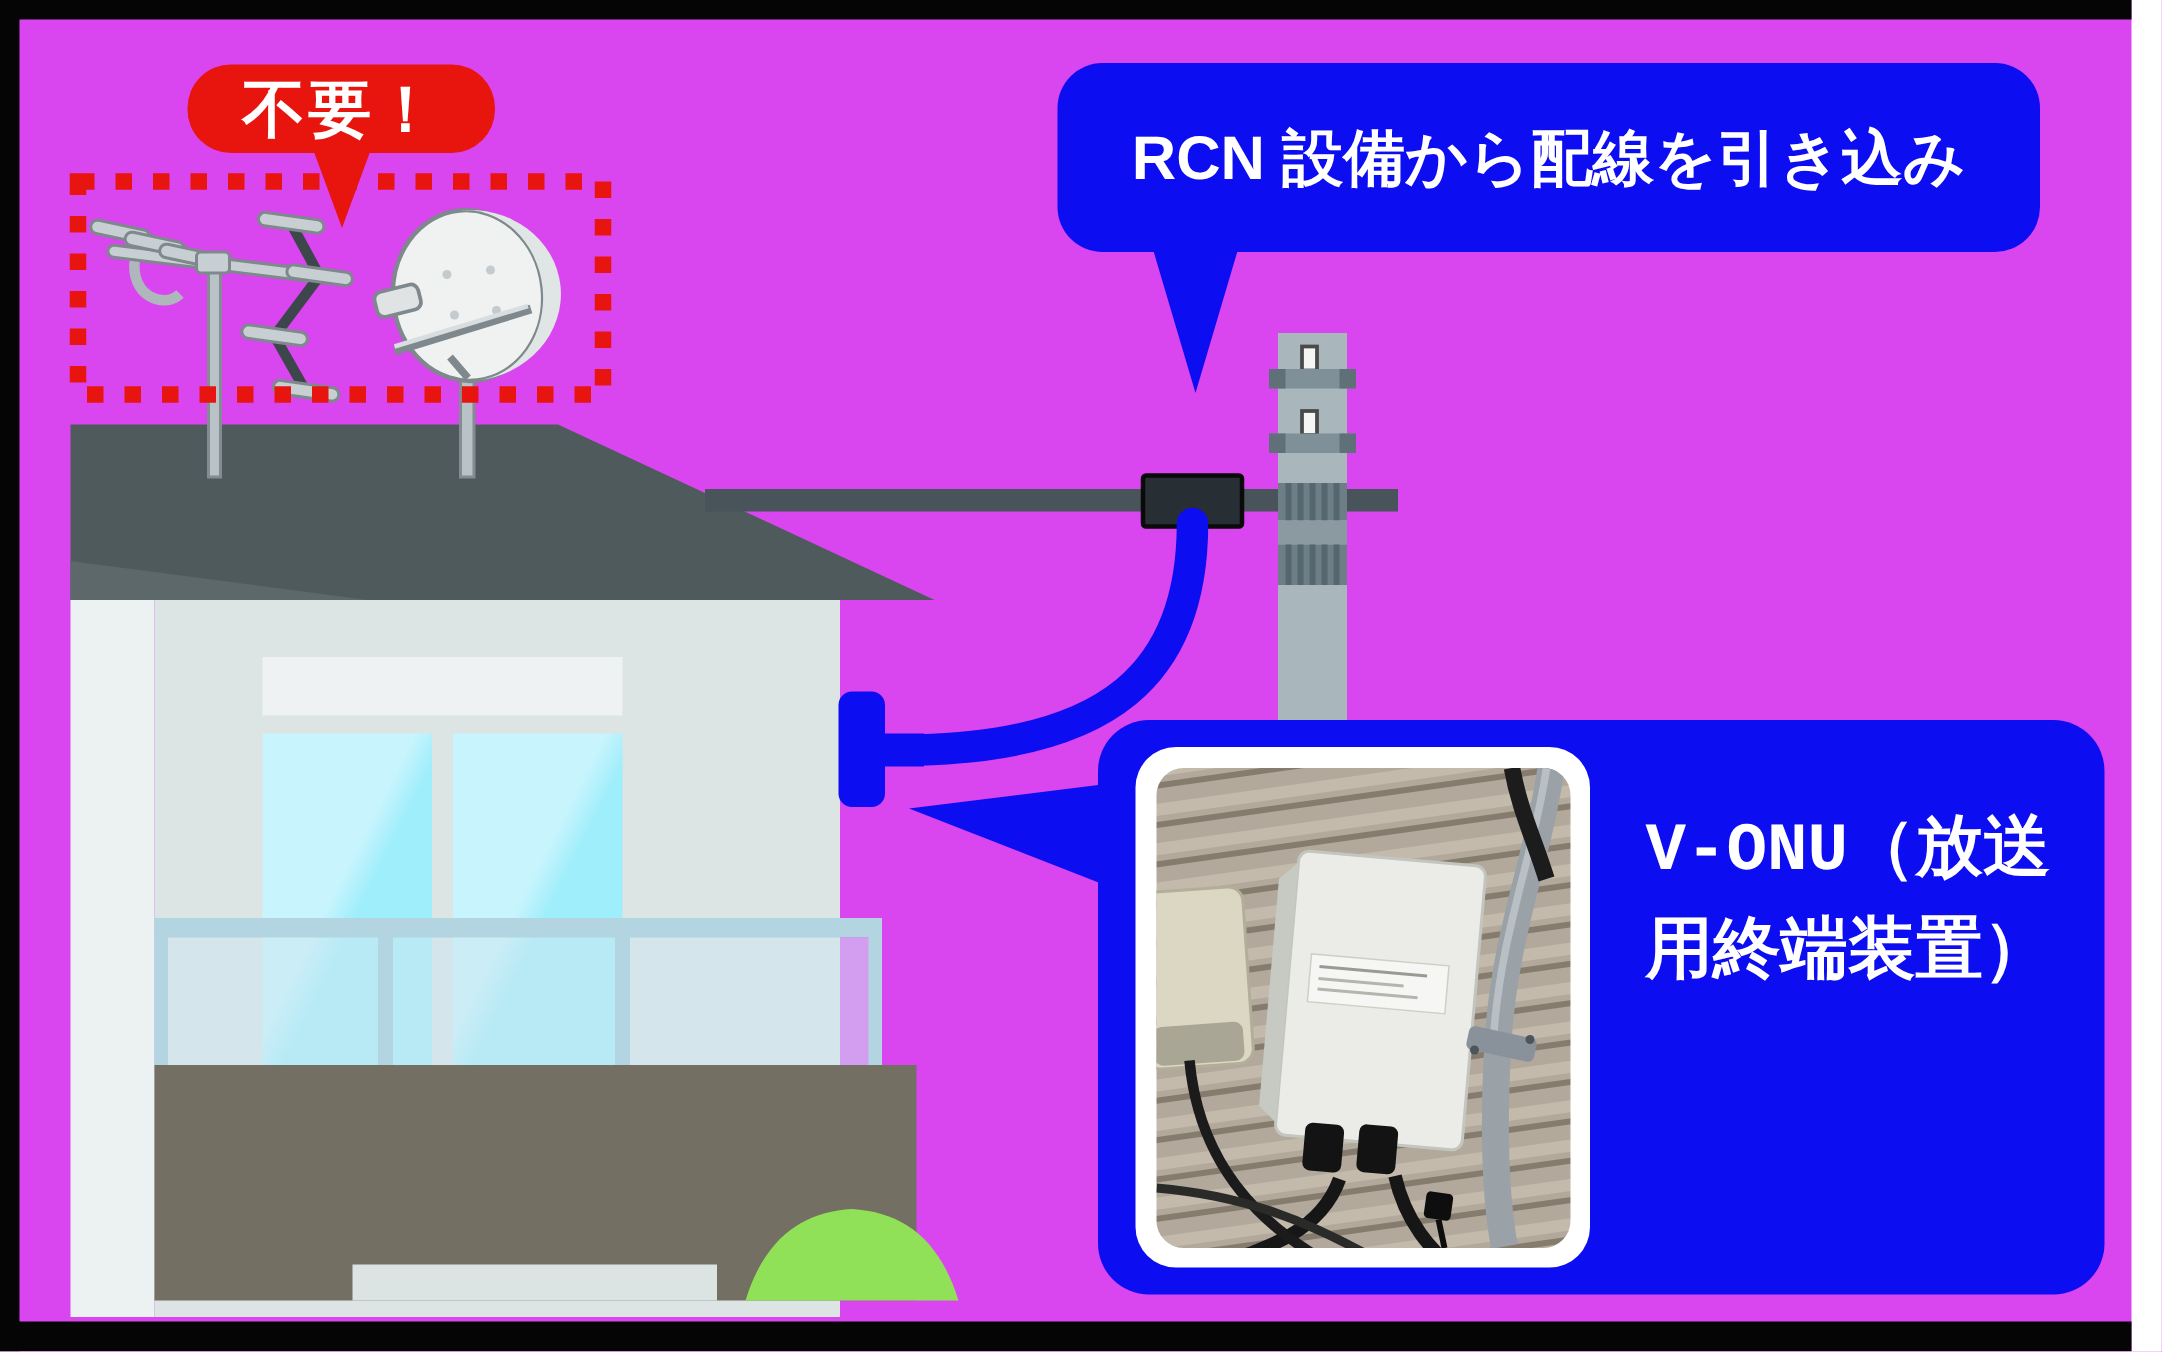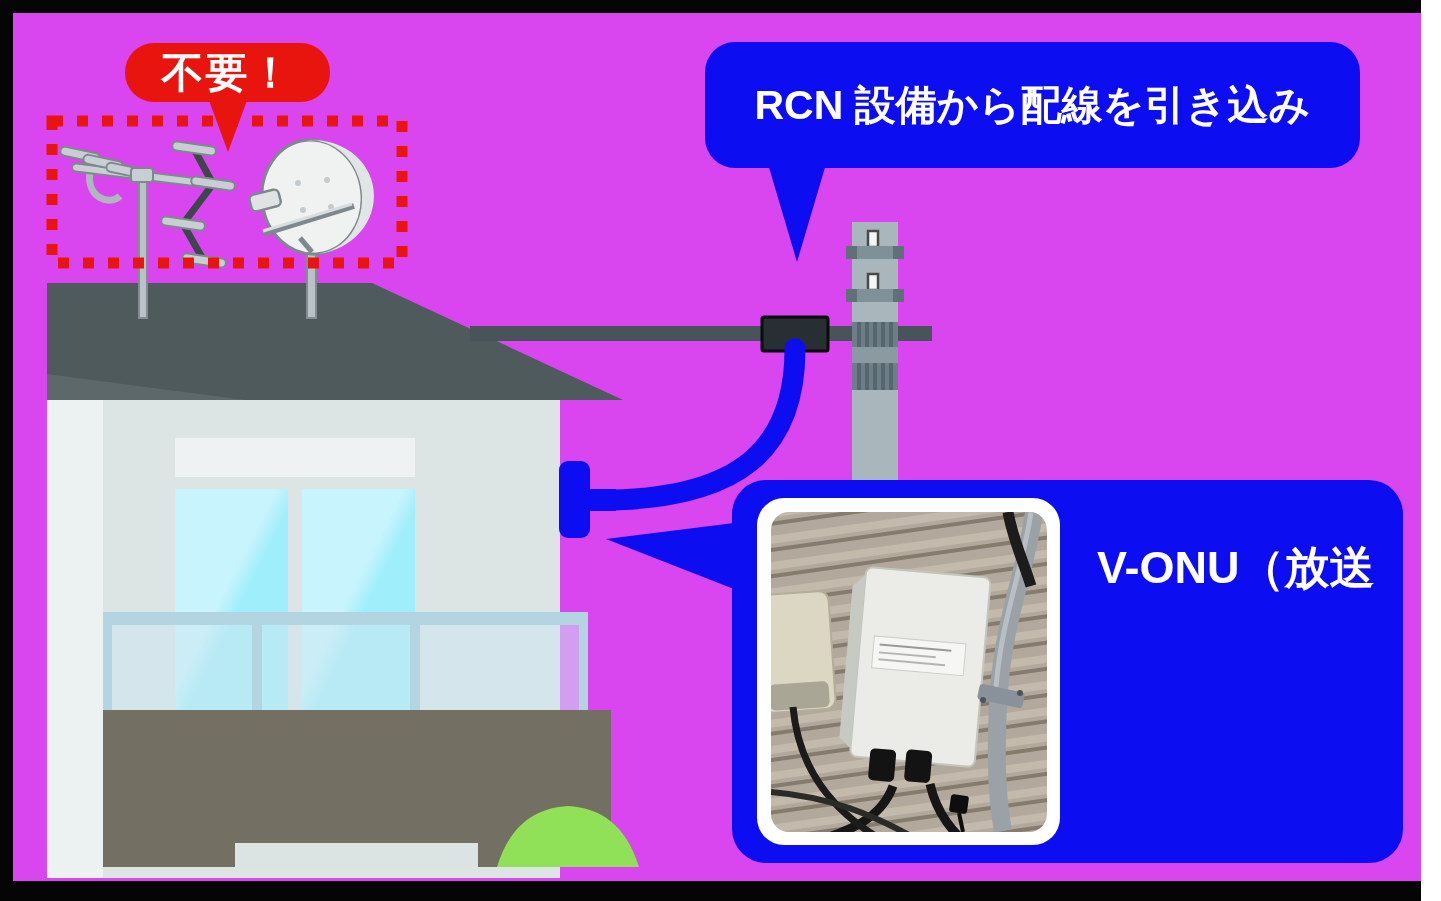"V-ONU（放送" .vonu-label { font-family: none -> Liberation Mono, monospace }
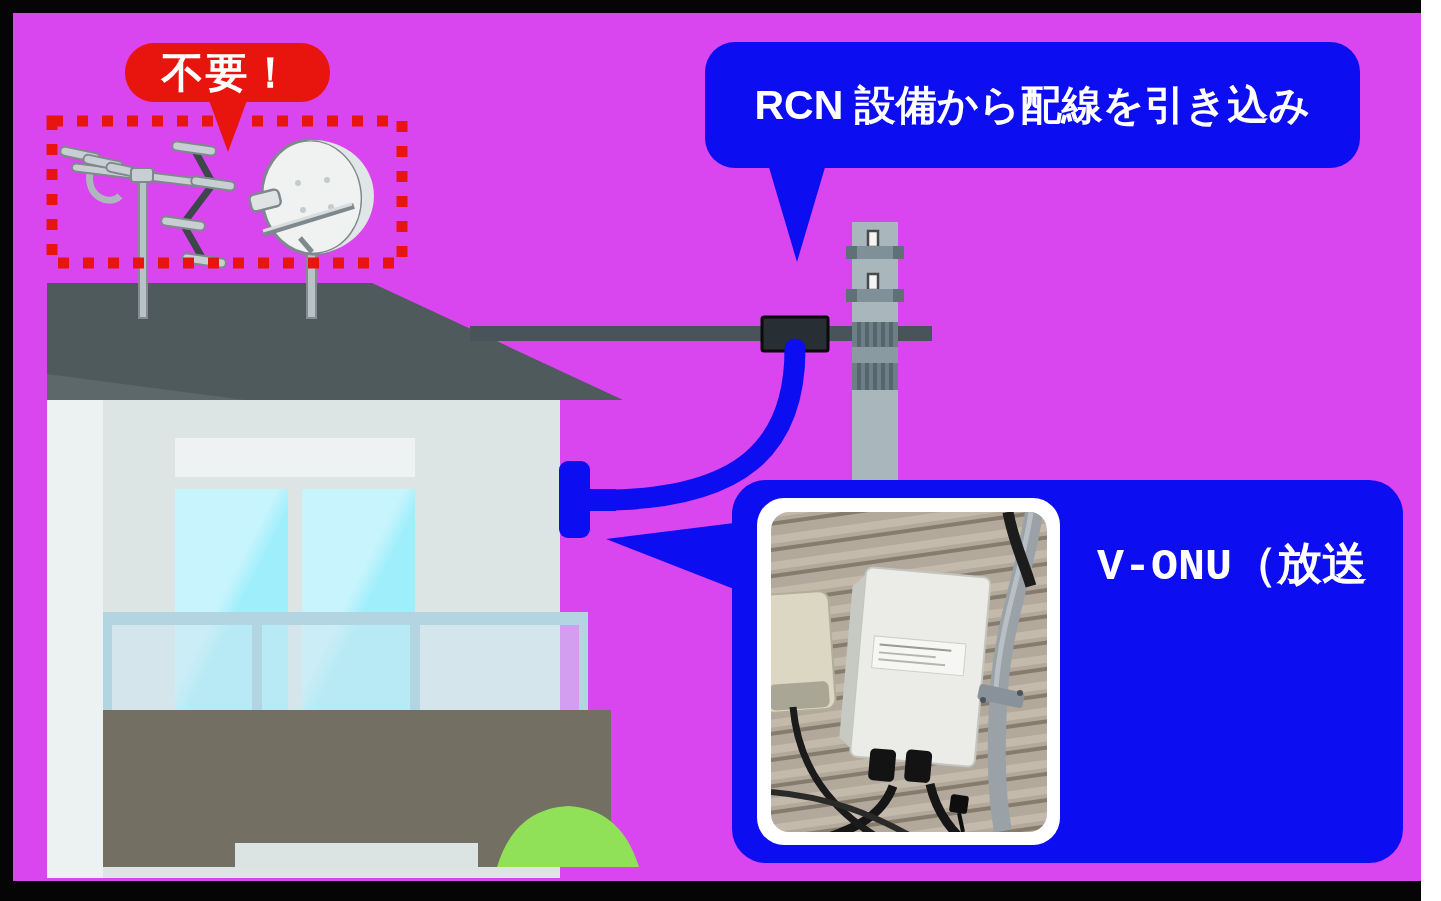"用終端装置）" div { html: none -> <div>用終端装置）</div> }
